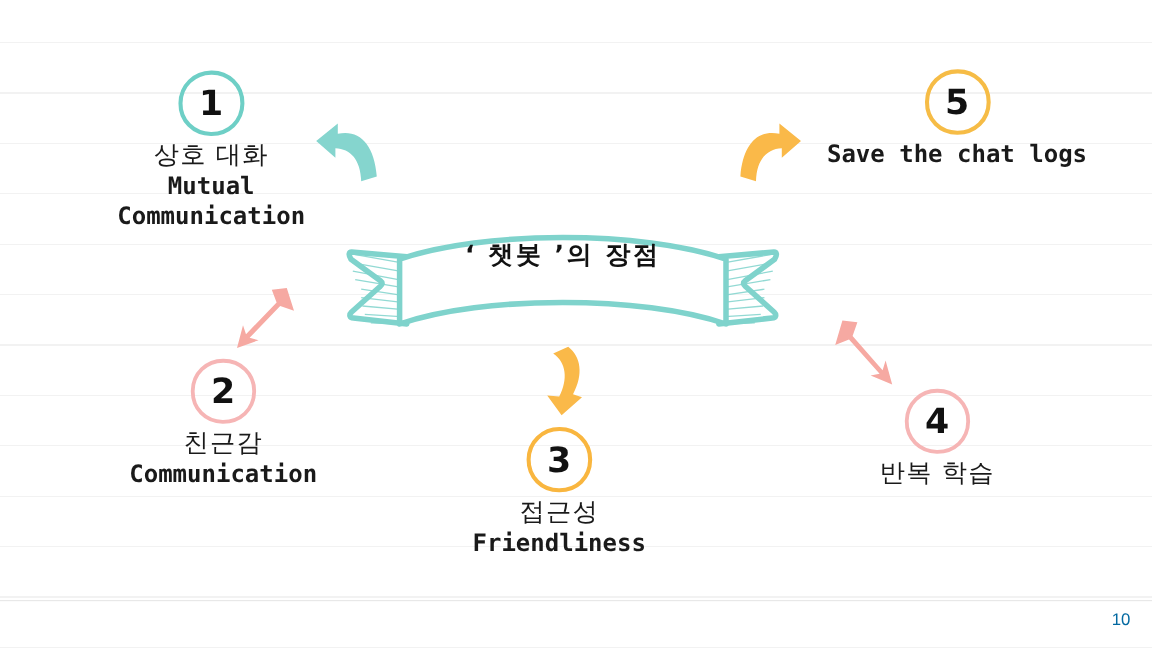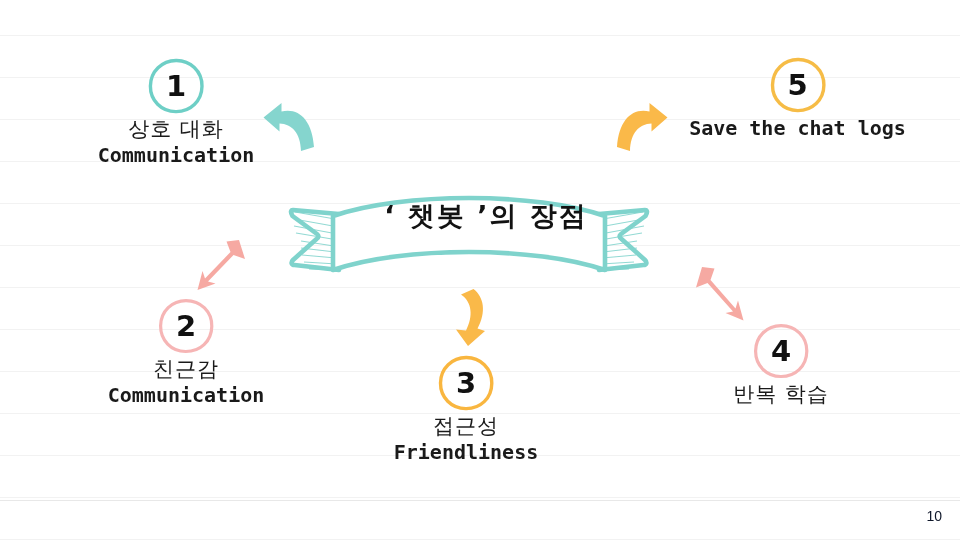"Mutual" div.label-en { html: none -> <div>Mutual</div> }
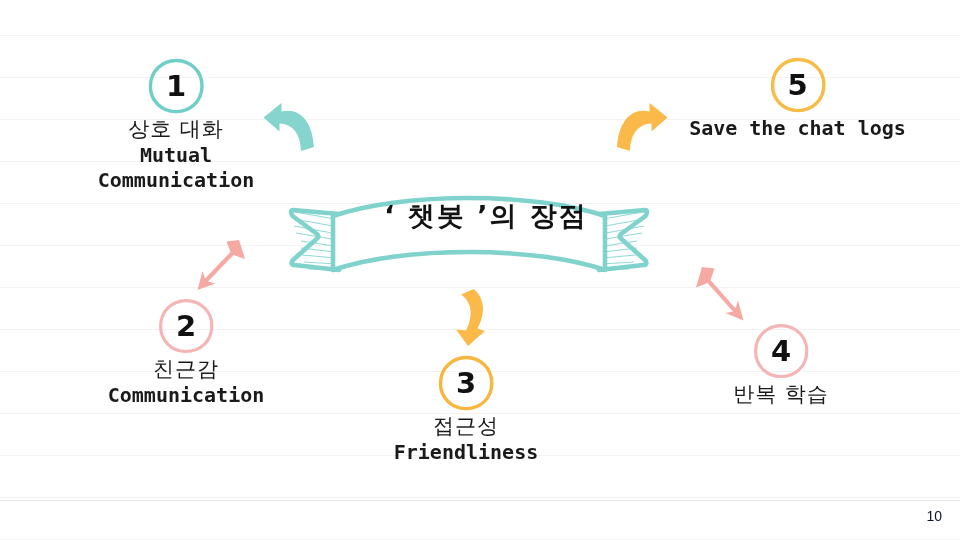"‘ 챗봇 ’의 장점" #banner .banner-text { font-size: 27px -> 21px; left: 17px -> 0 }
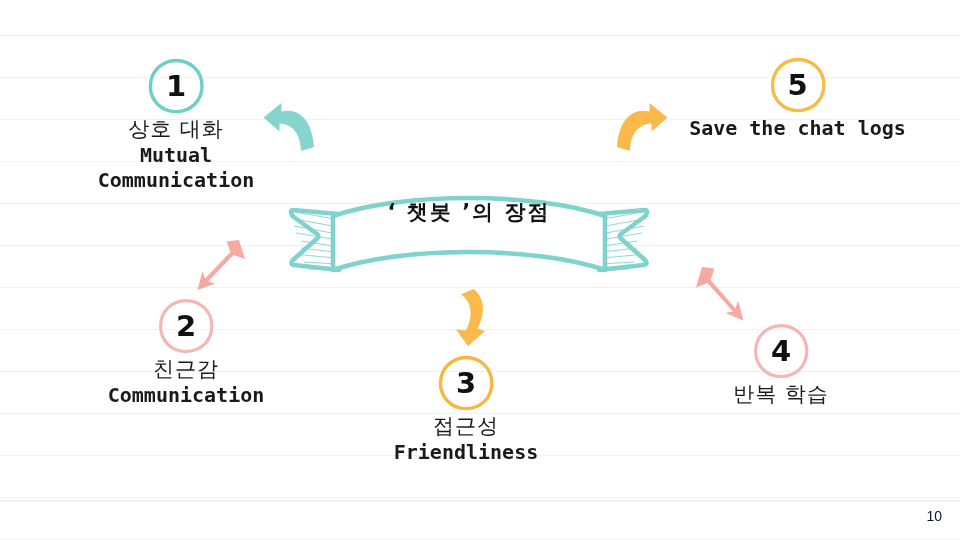"10" #page-number { color: #0f172a -> #0369a1 }
